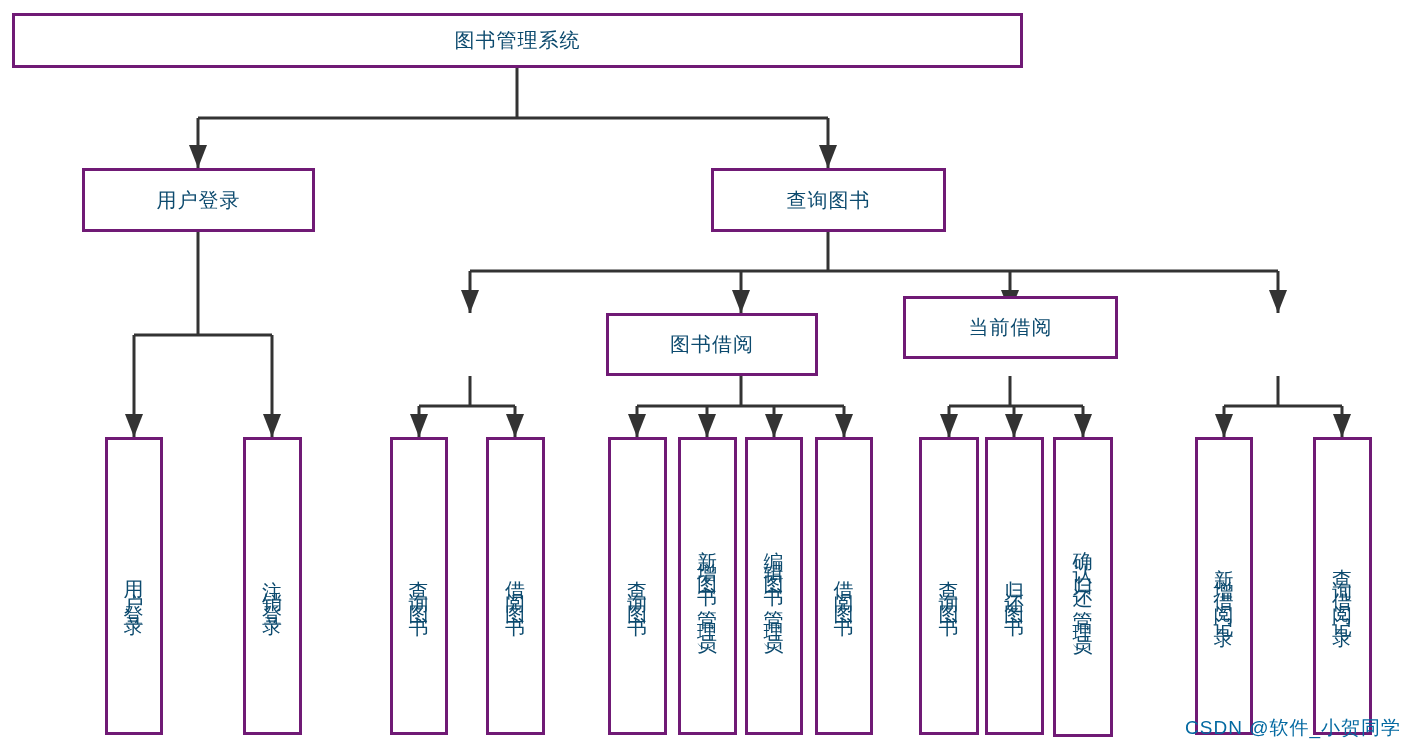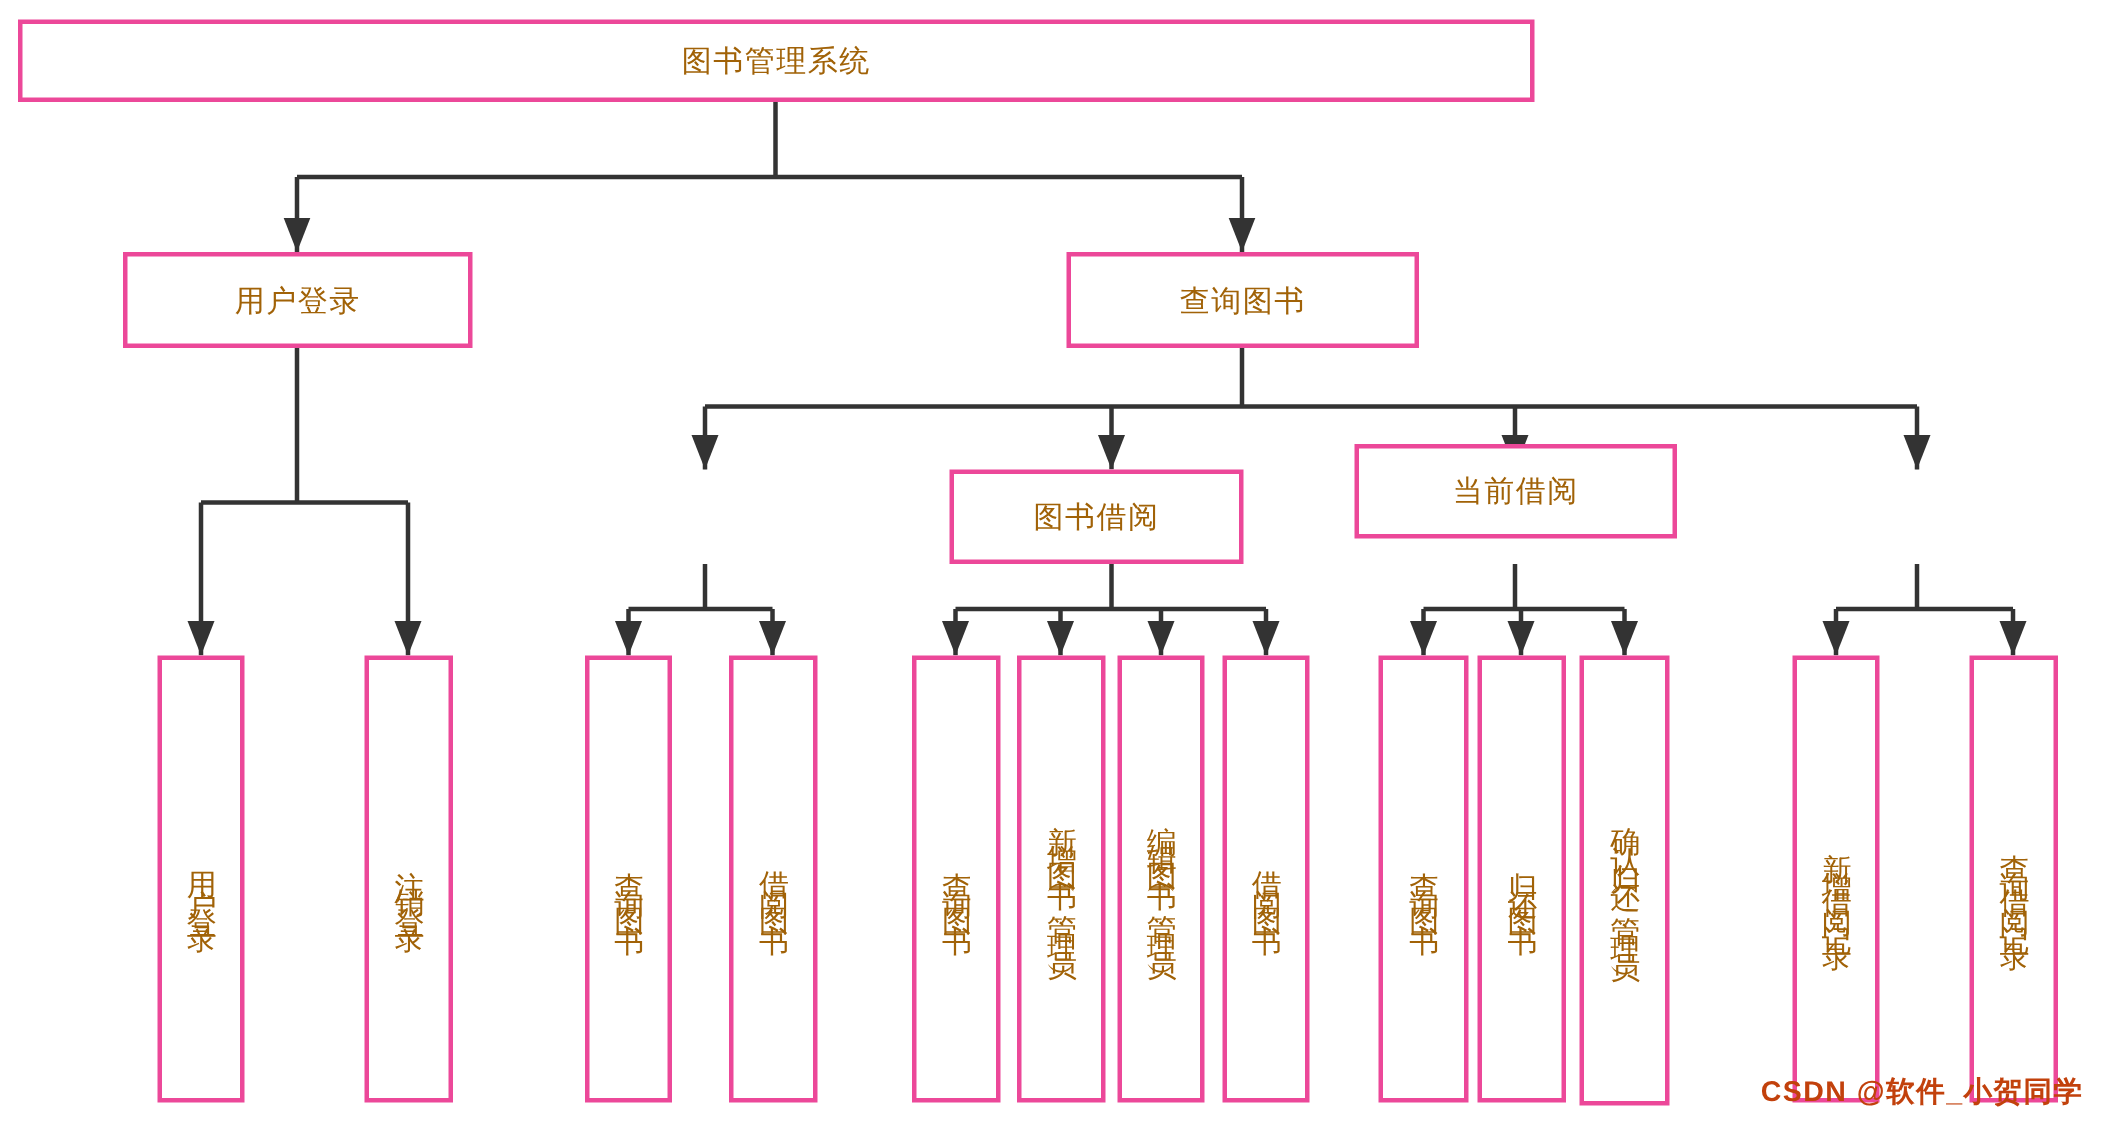"图书管理系统" .box { border: 3px solid #ec4899 -> 3px solid #701a75; color: #a16207 -> #0c4a6e }
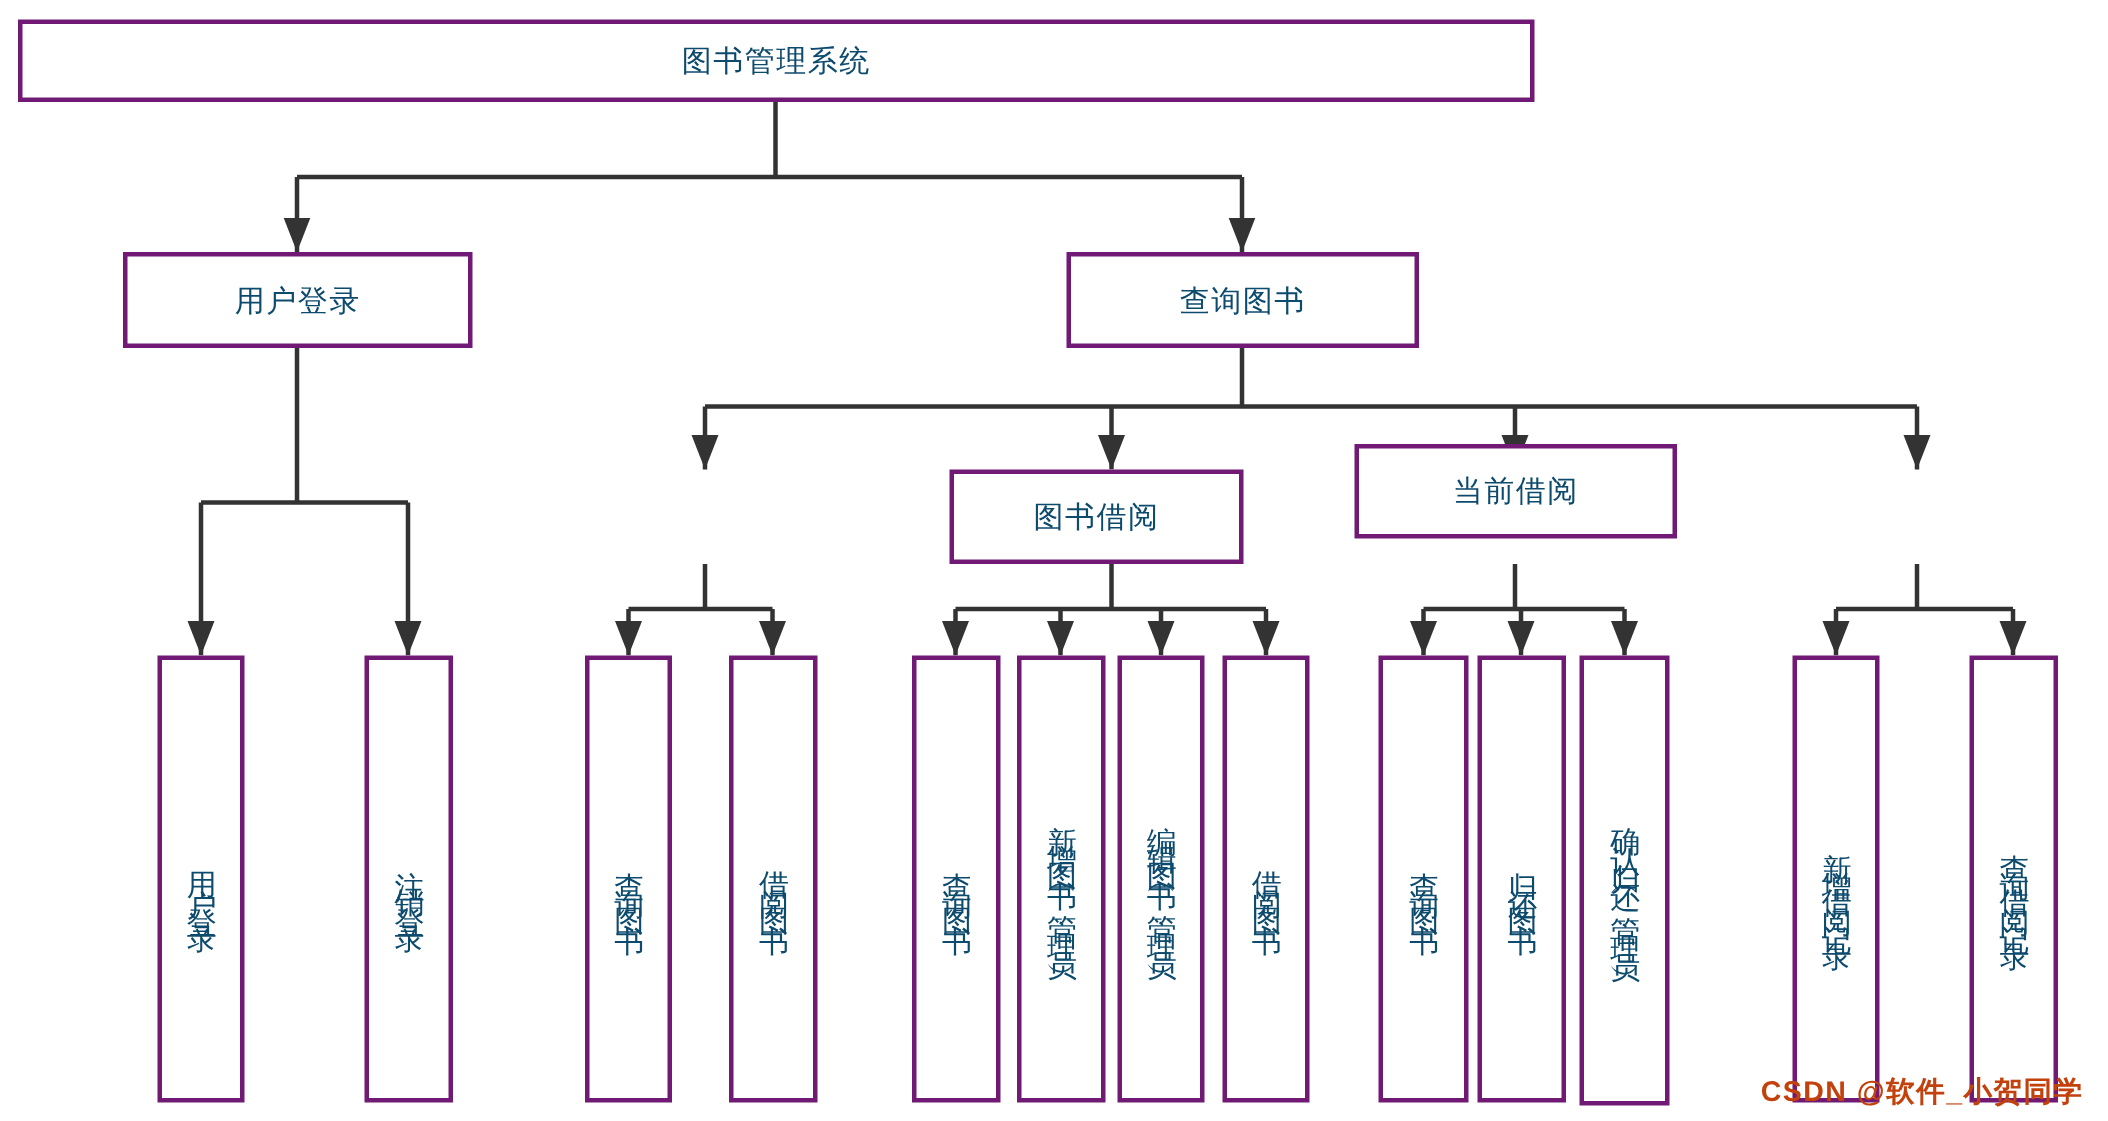"图书借阅" div.box { left: 633px -> 606px; width: 196px -> 212px }
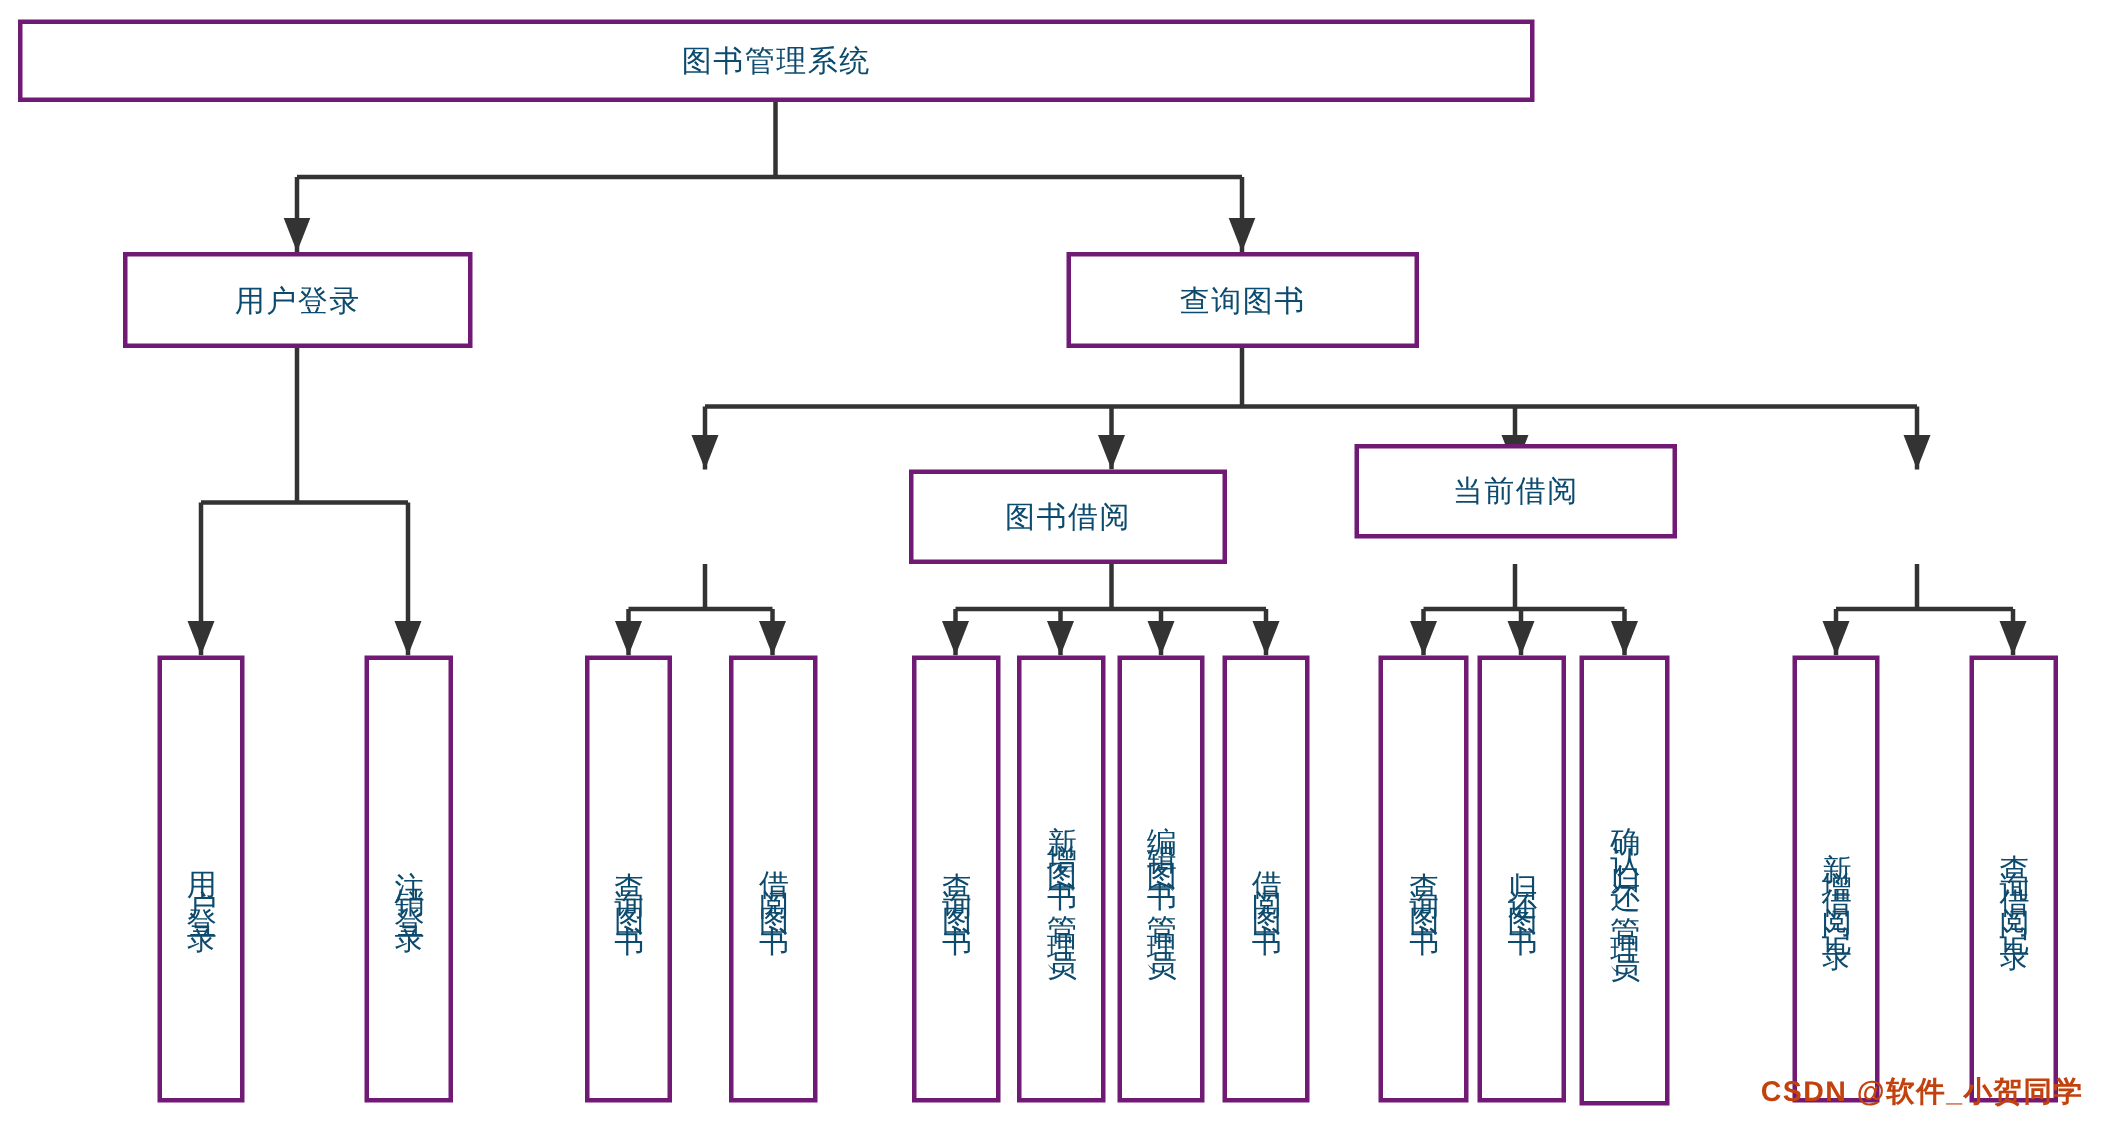"CSDN @软件_小贺同学" .watermark { color: #c2410c -> #0369a1; font-weight: bold -> none; right: 16px -> 4px }
